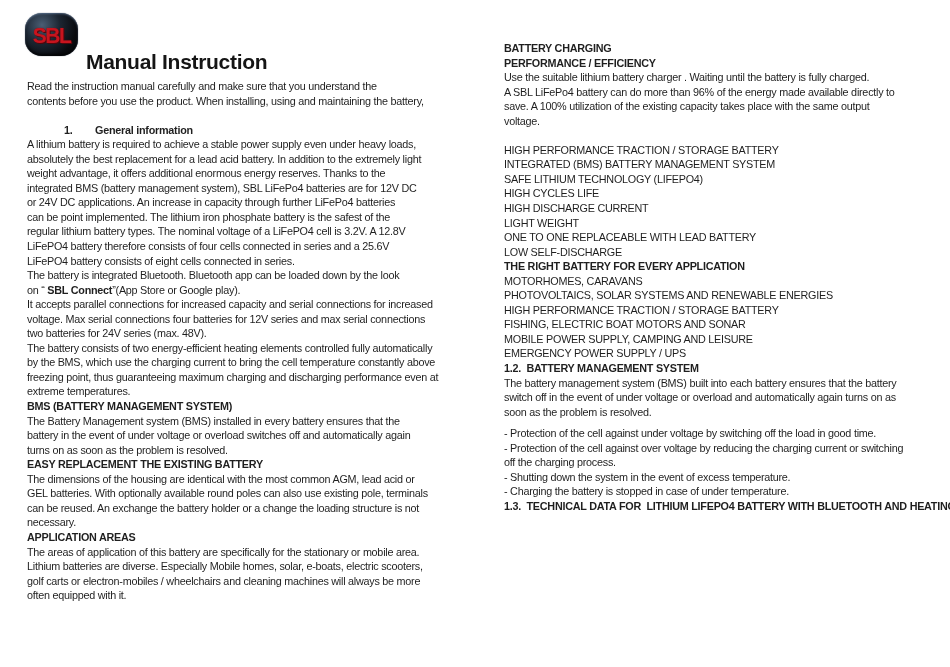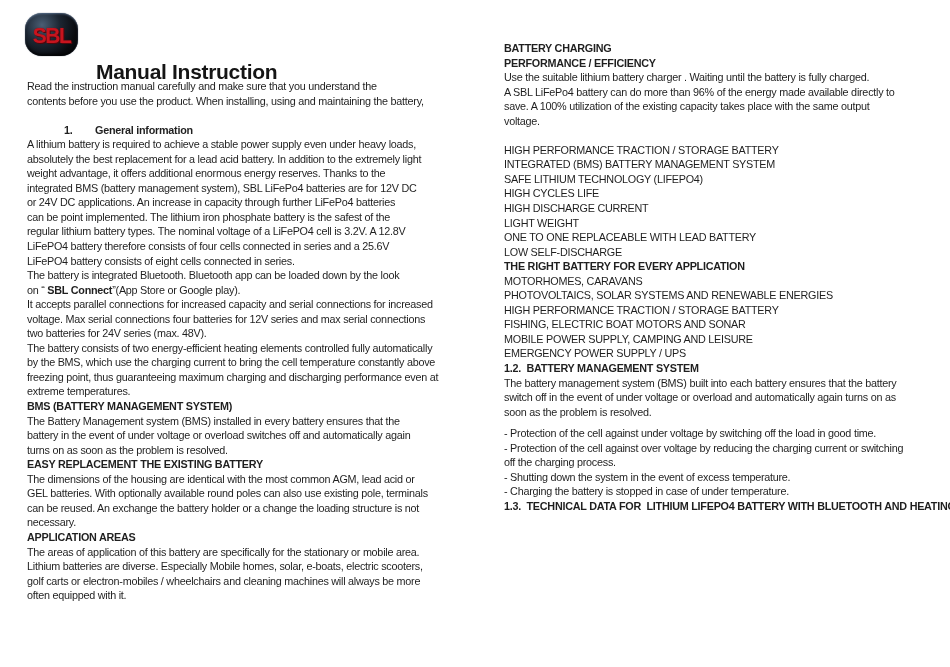"Manual Instruction" .title { margin: 10px -> 0 }
